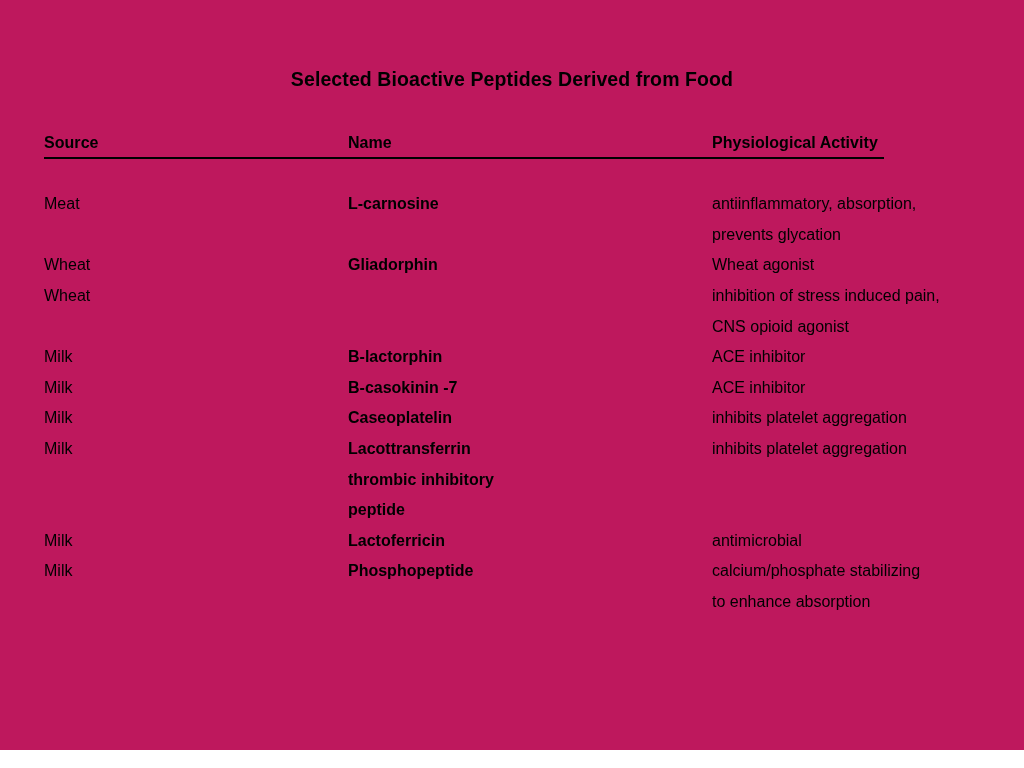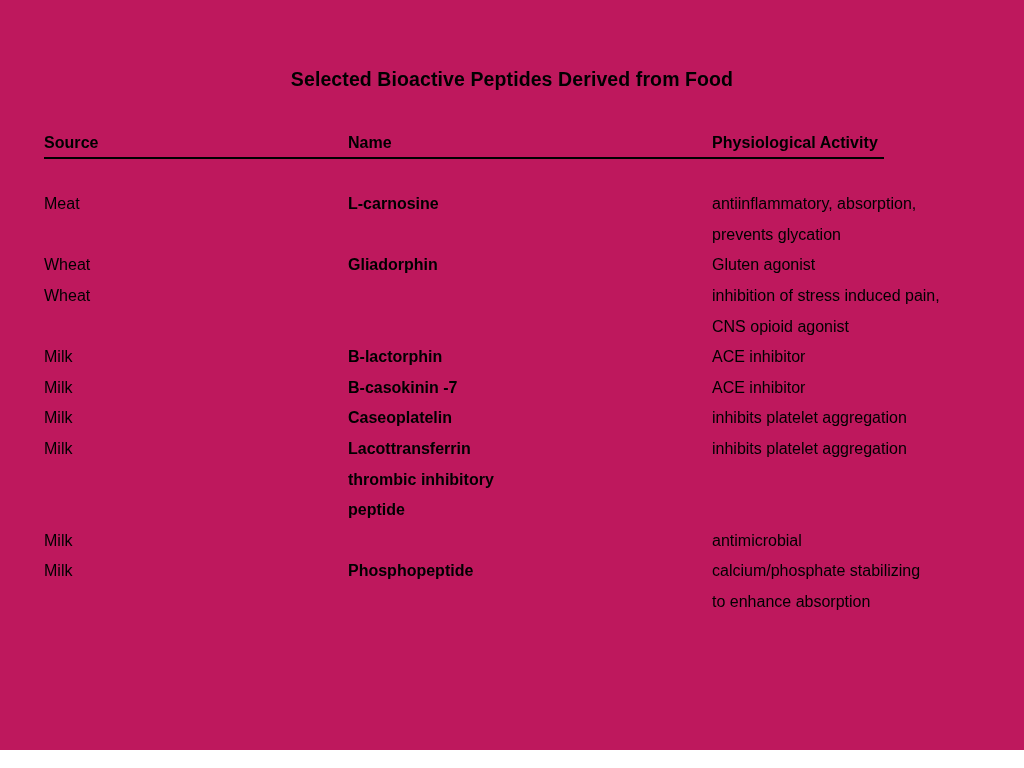"Gluten agonist" div.cell { text: Gluten -> Wheat }
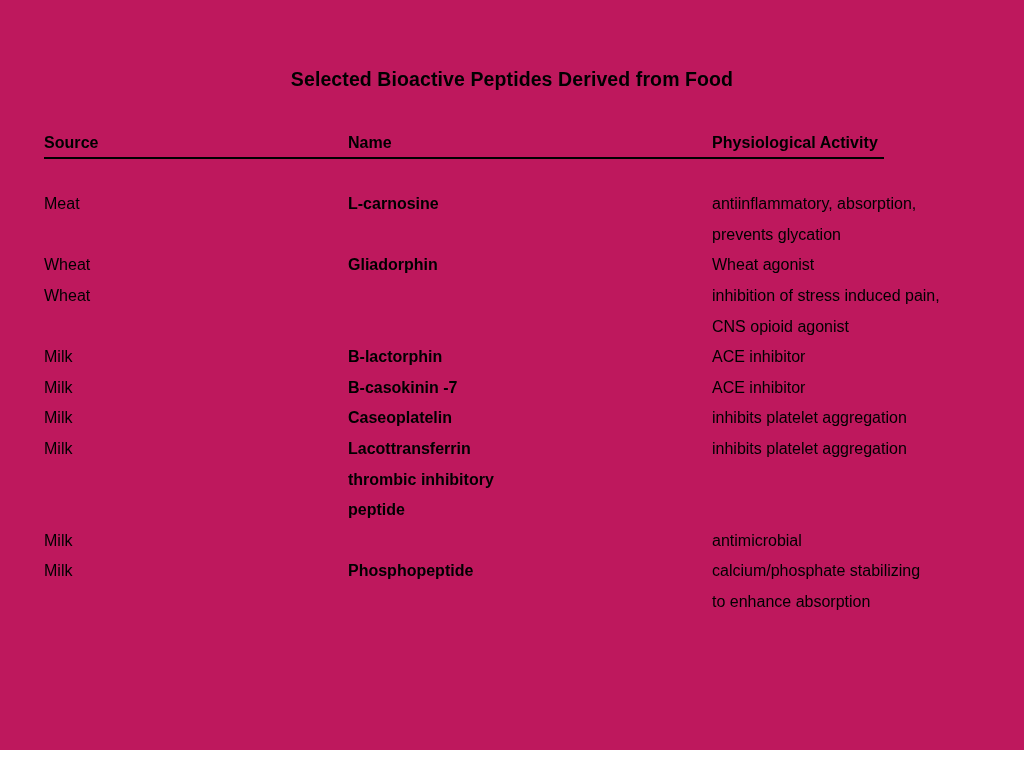"Lactoferricin" div.cell { html: none -> <div>Lactoferricin</div> }
